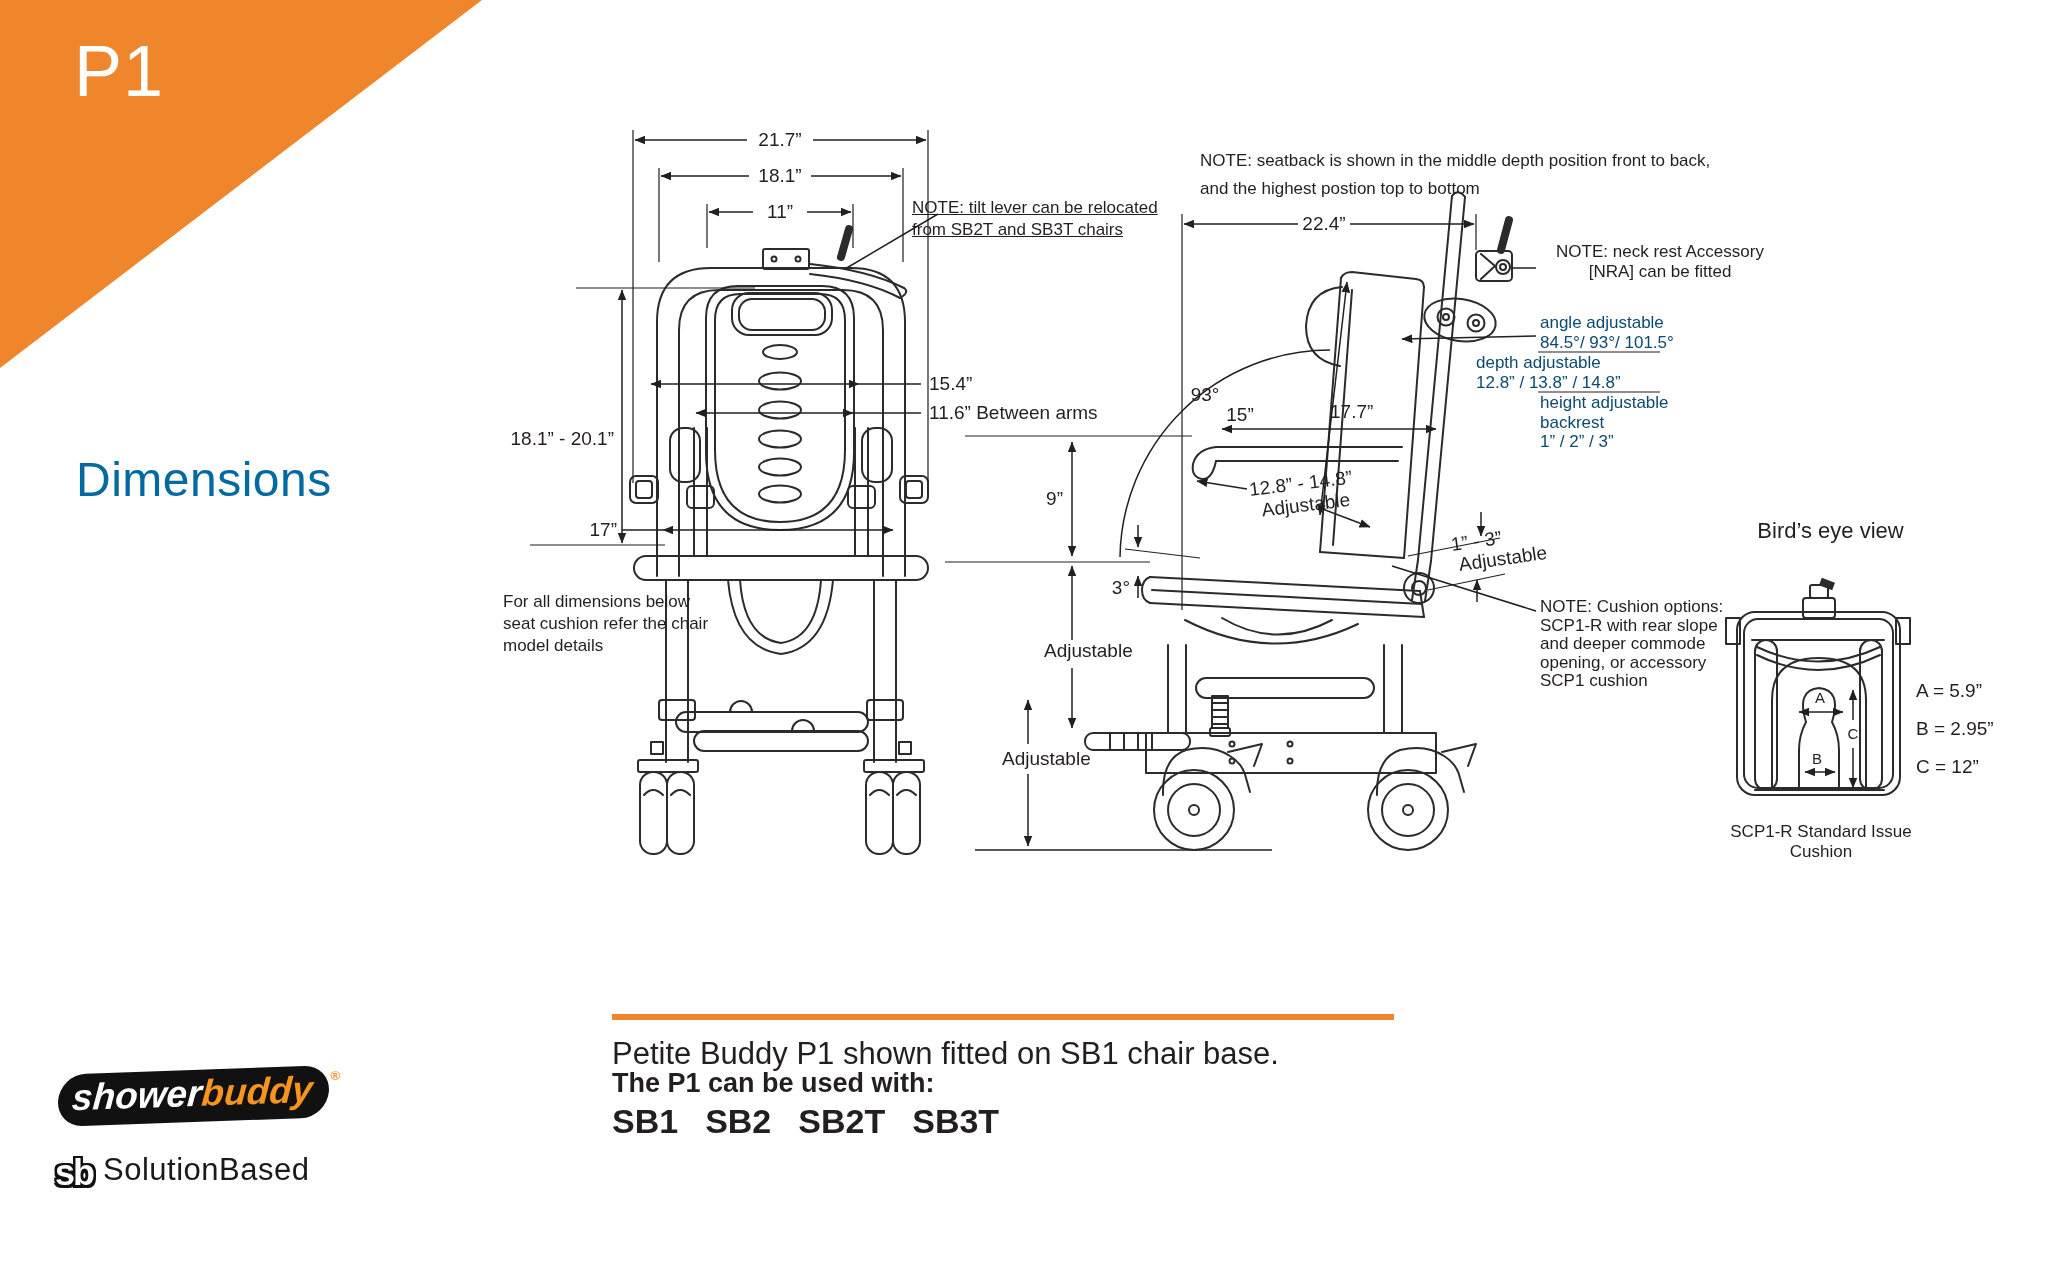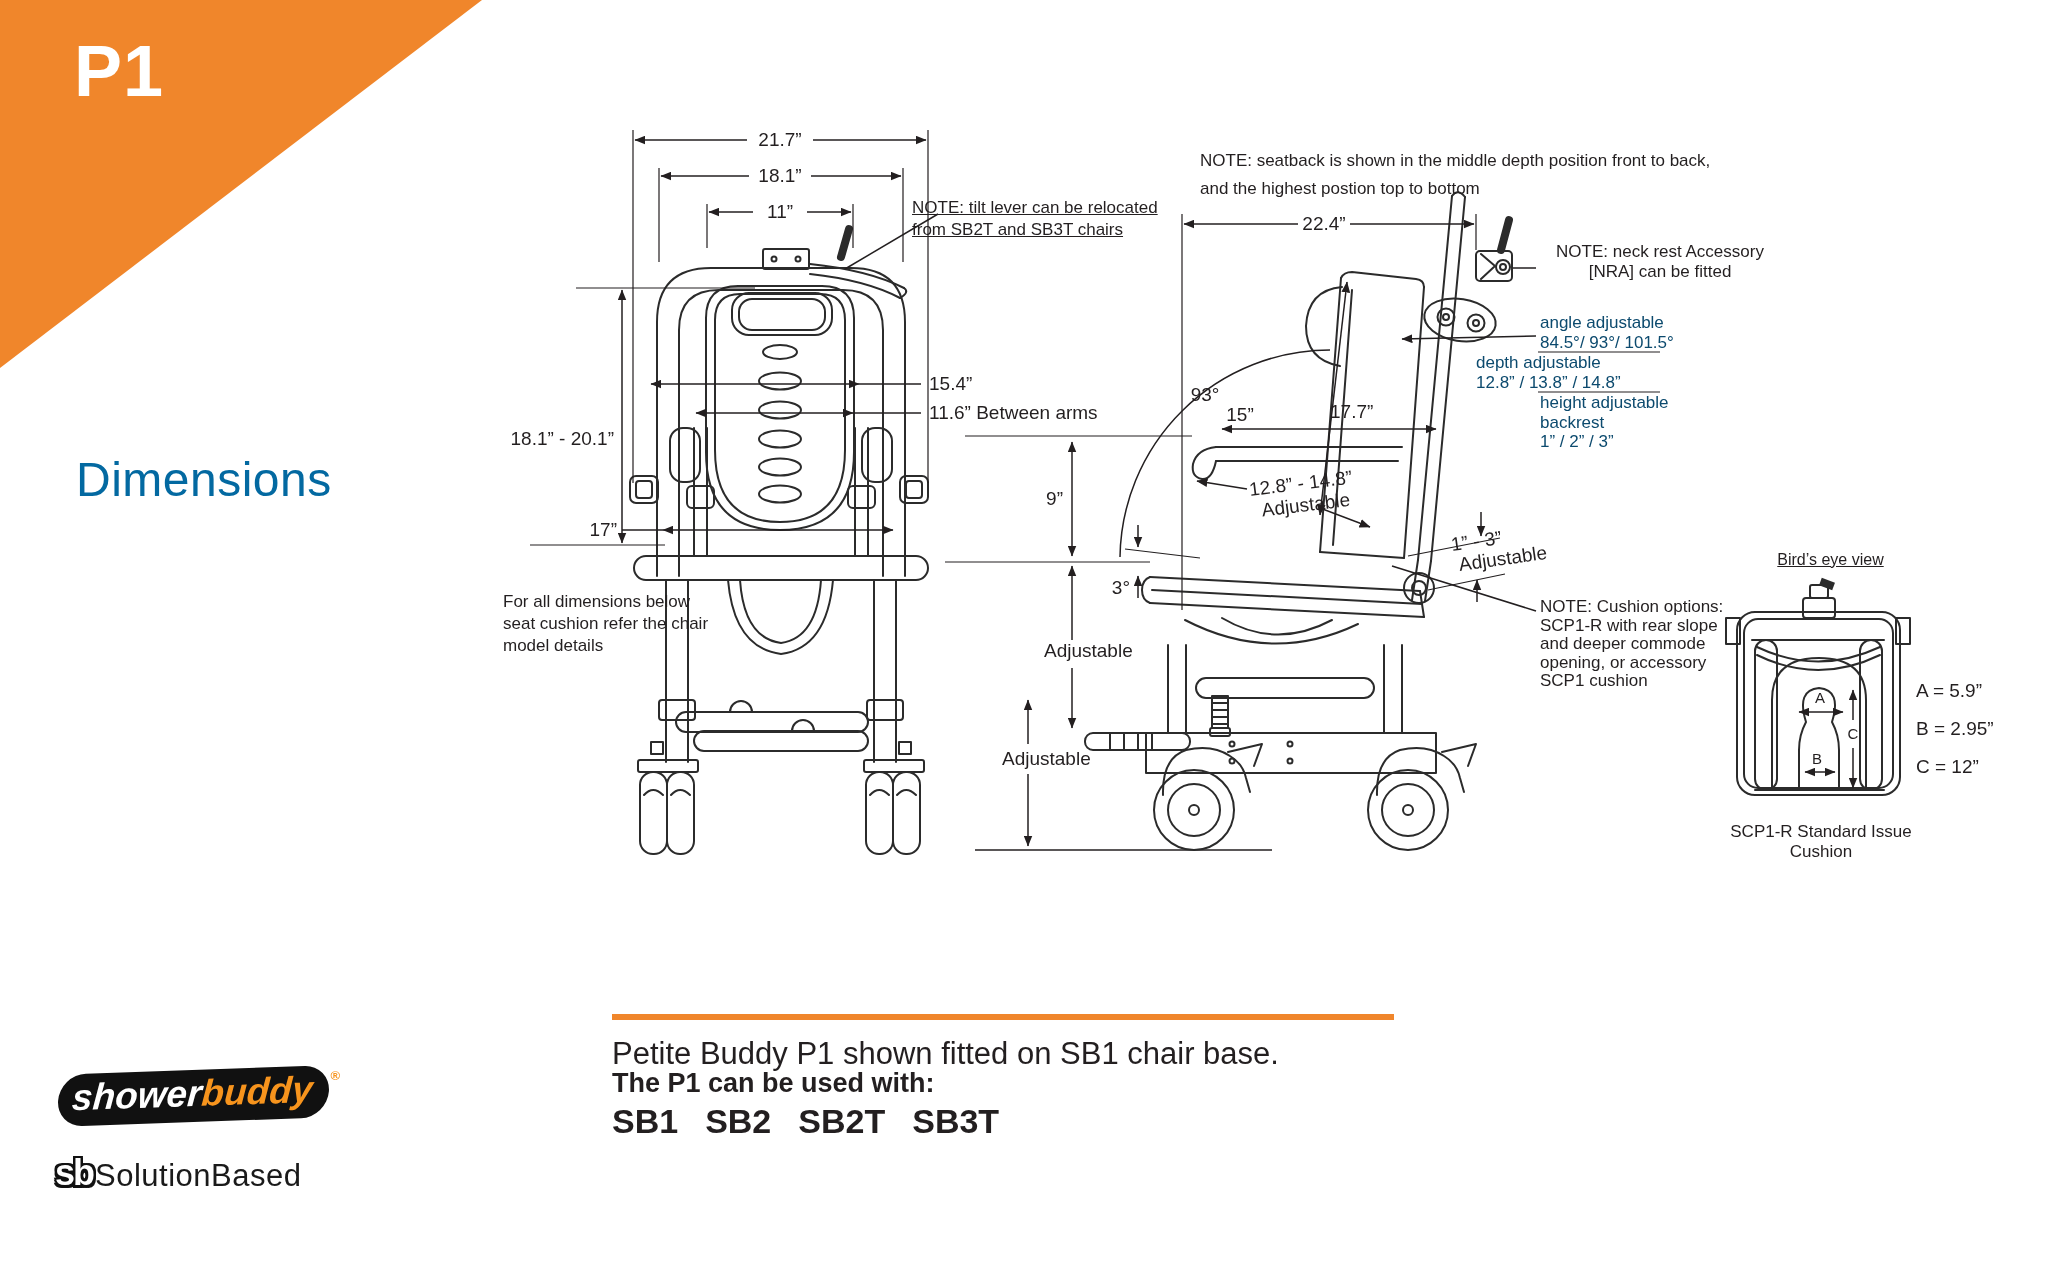"P1" #p1-badge { font-weight: 700 -> 400 }
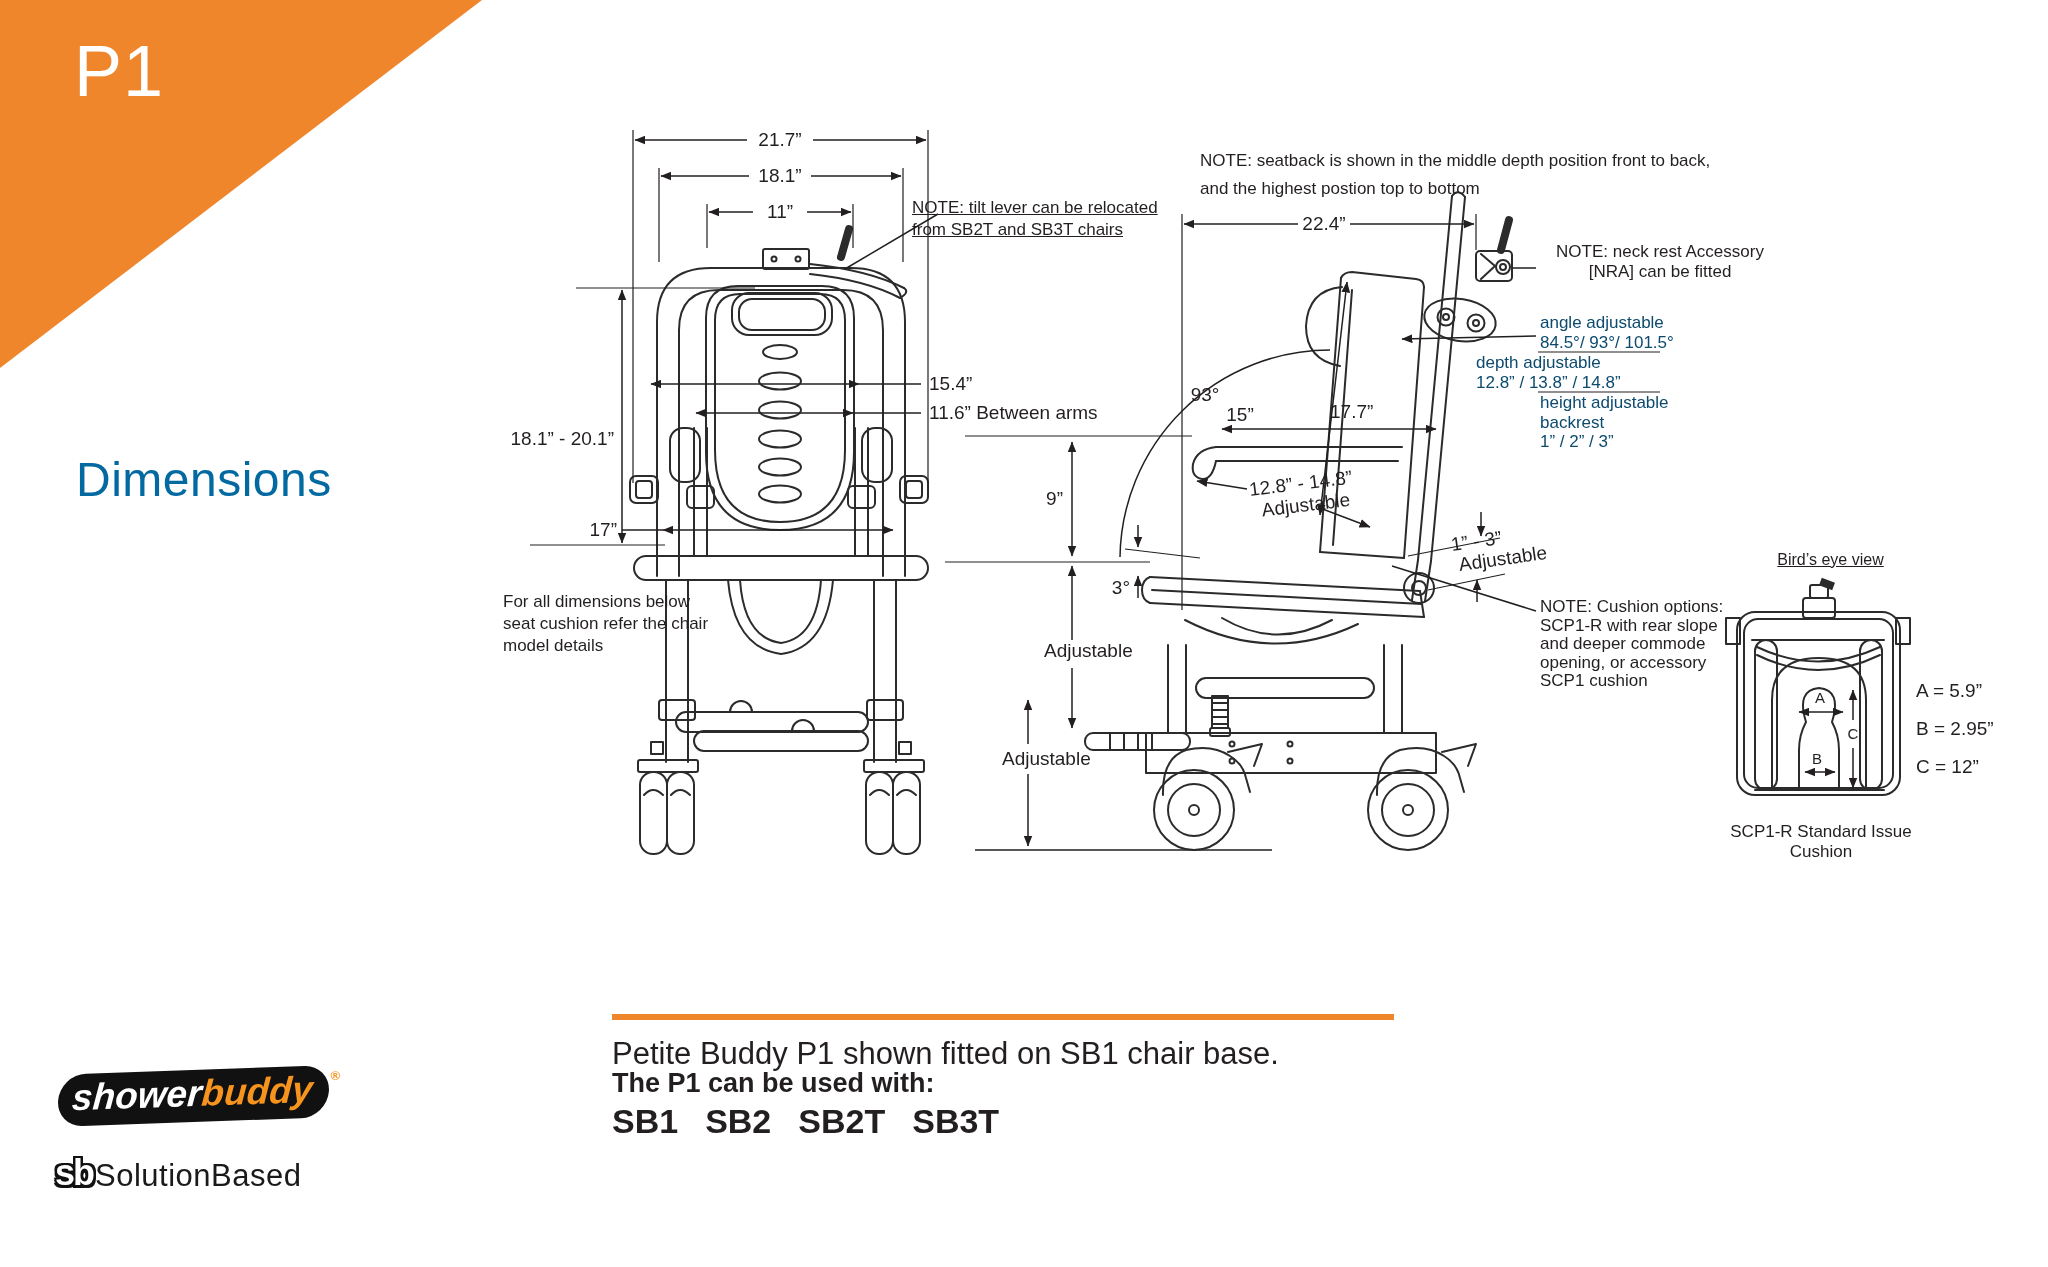"Bird’s eye view" #birds-title { font-size: 16px -> 22px; text-decoration: underline -> none; top: 551px -> 518px }
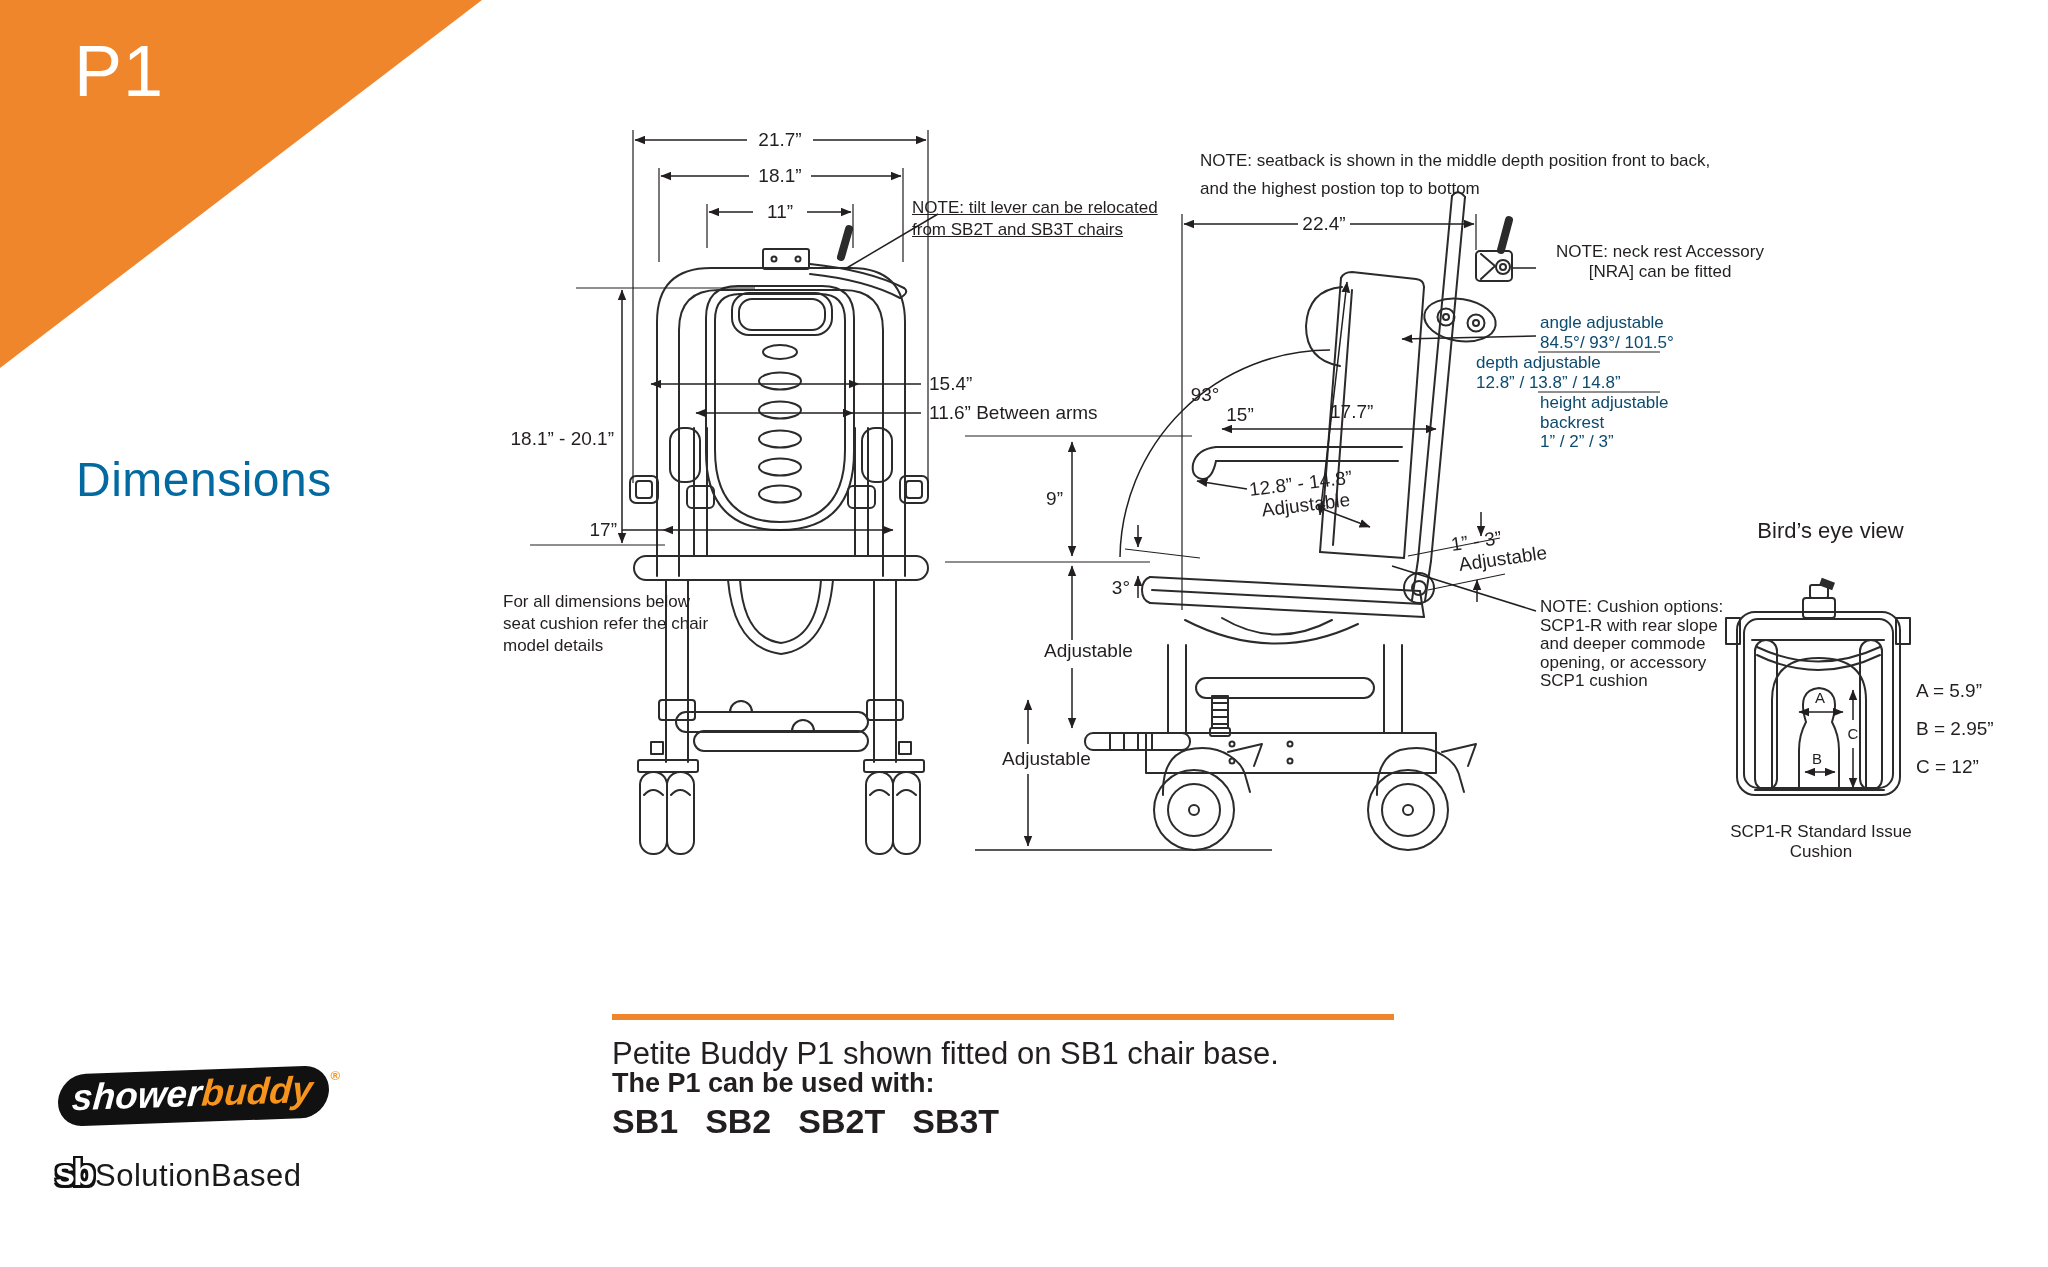"sb" #logo-solutionbased { align-items: flex-end -> flex-start; gap: 2px -> 10px }
